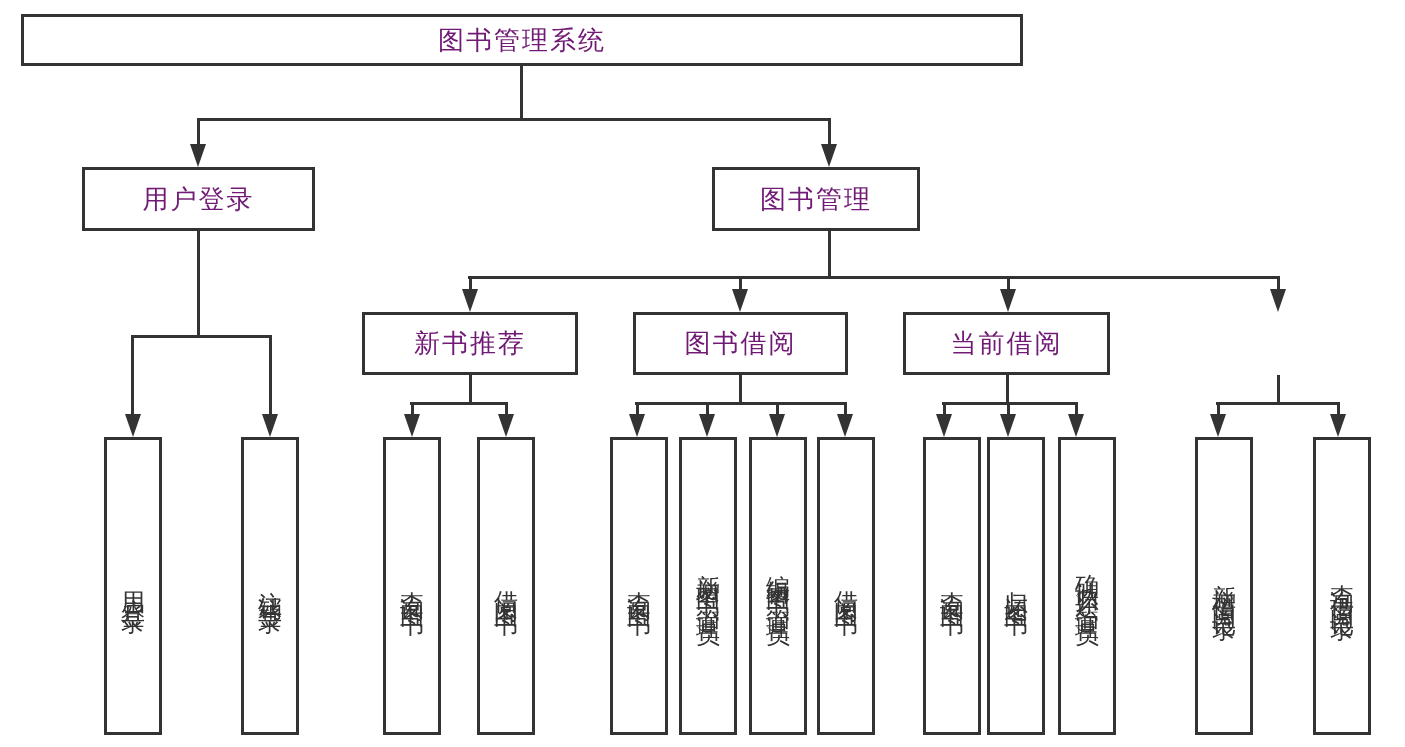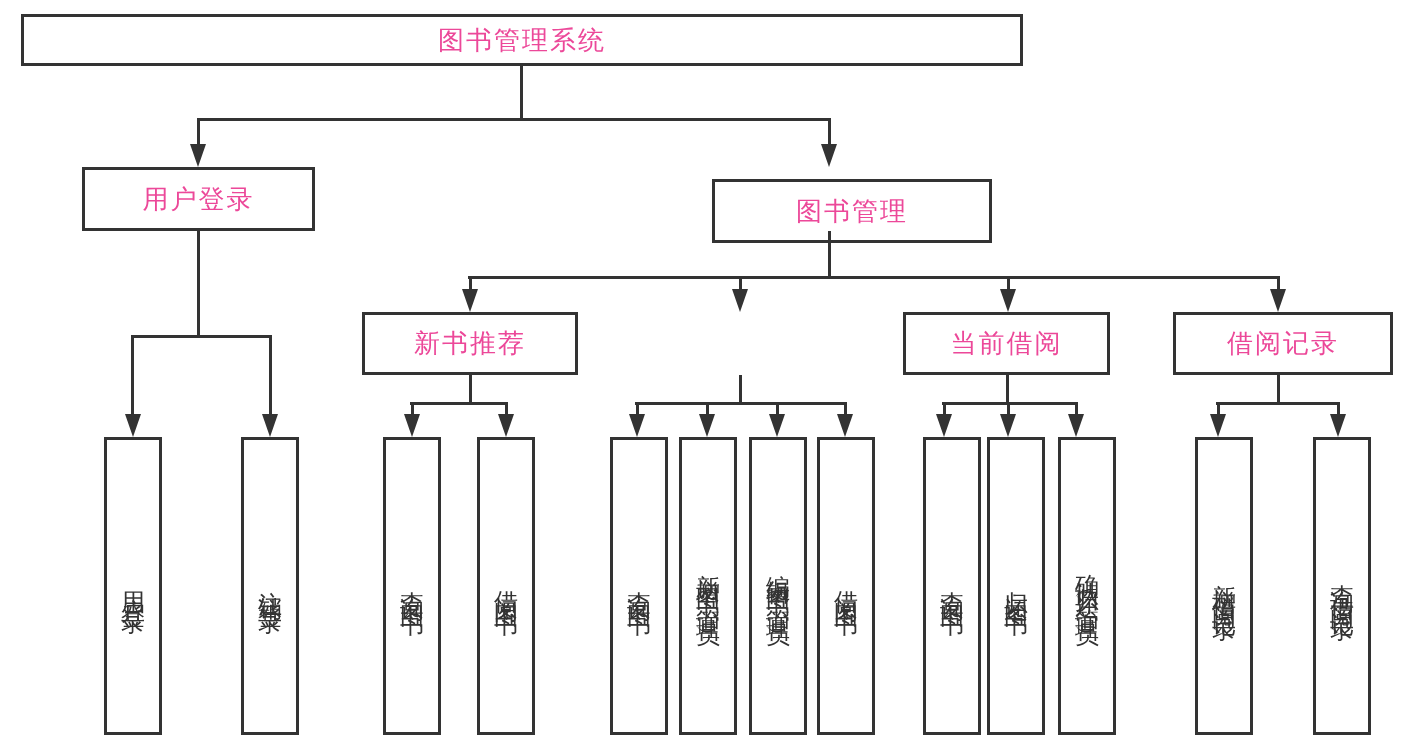"图书管理系统" .box-label { color: #ec4899 -> #701a75 }
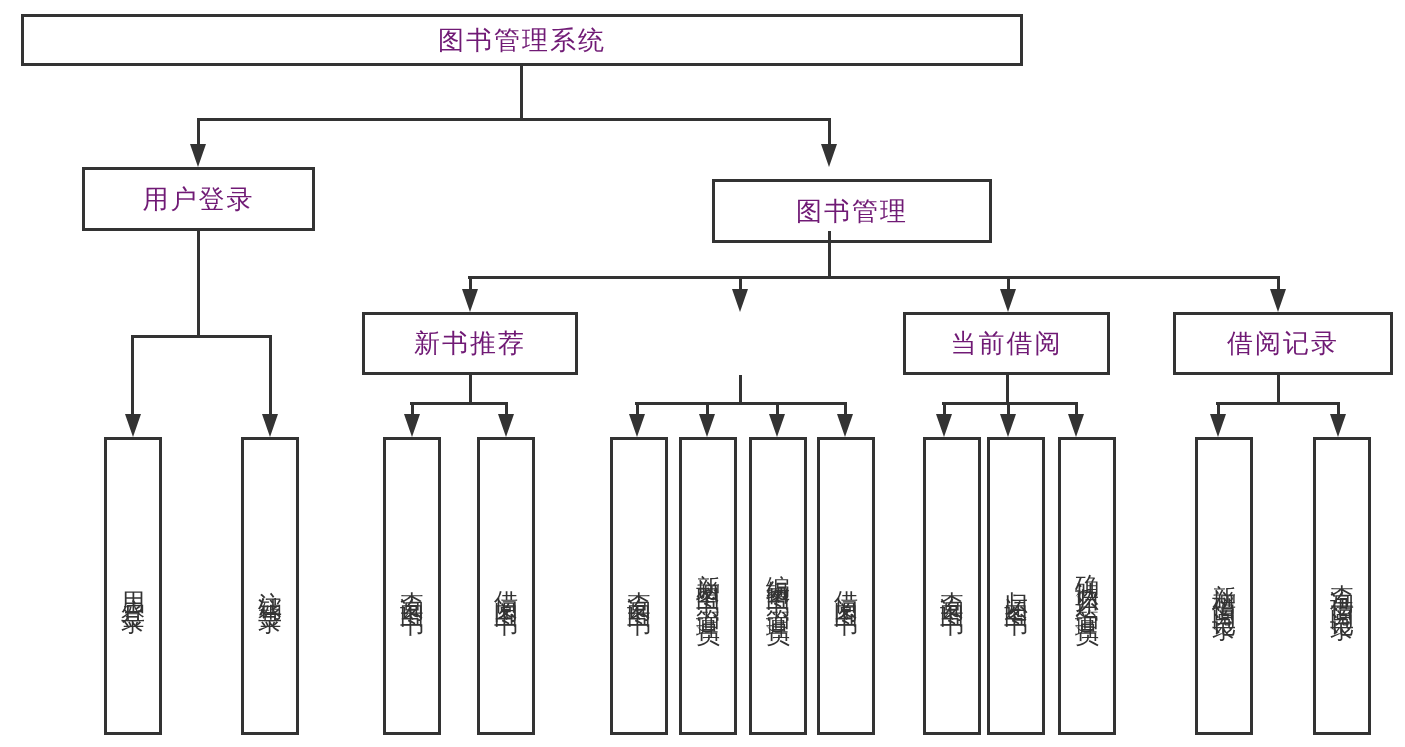"图书管理" div.box { top: 179px -> 167px; width: 280px -> 208px }
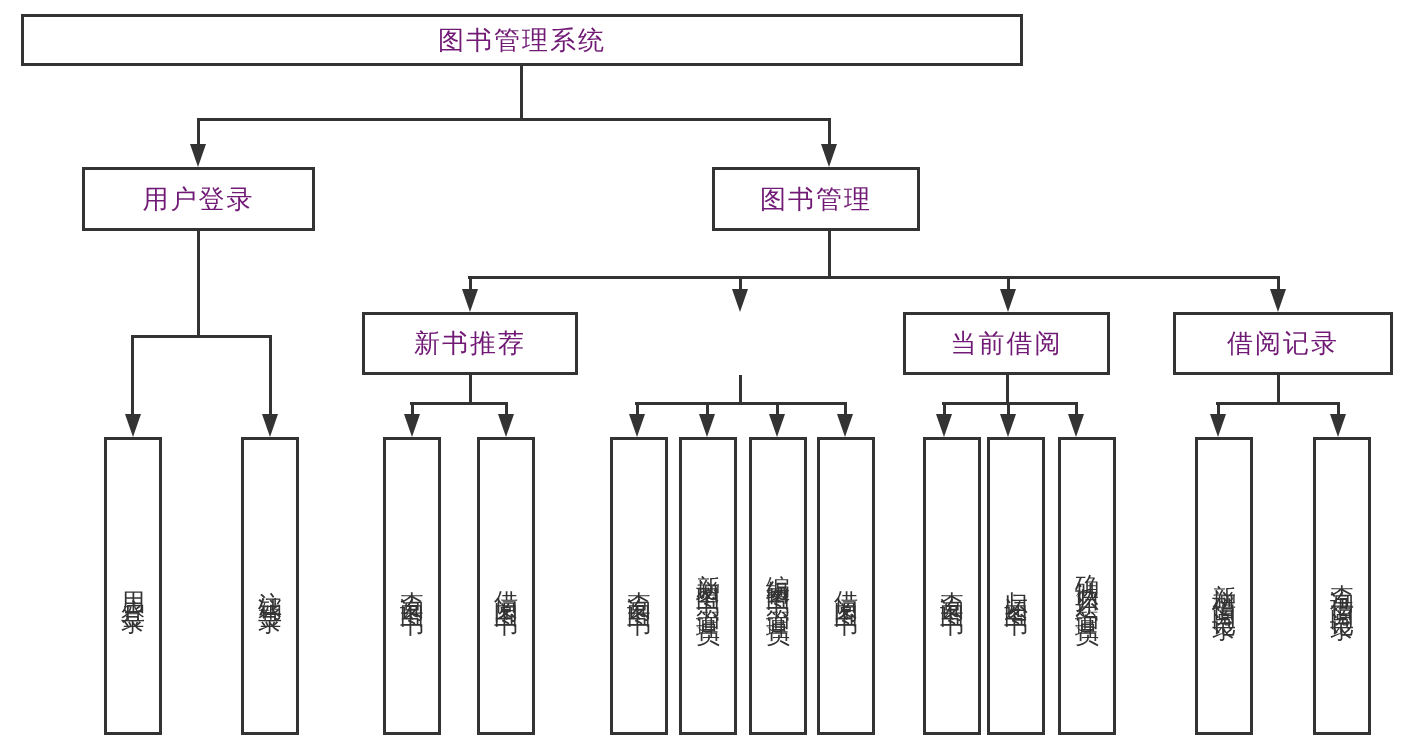"图书借阅" div.box { html: none -> <div> <span>图书借阅</span> </div> }
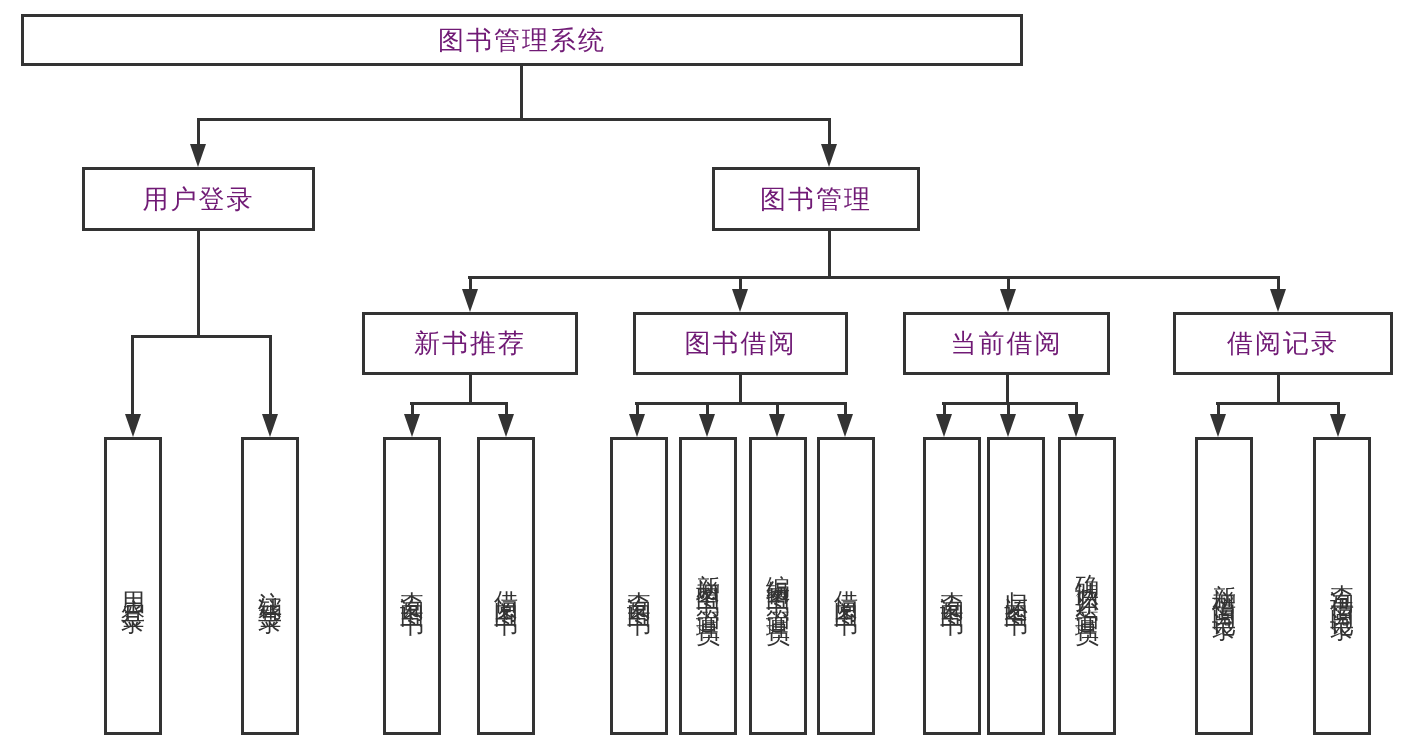"借阅记录" div.box { html: <div> <span>借阅记录</span> </div> -> none }
